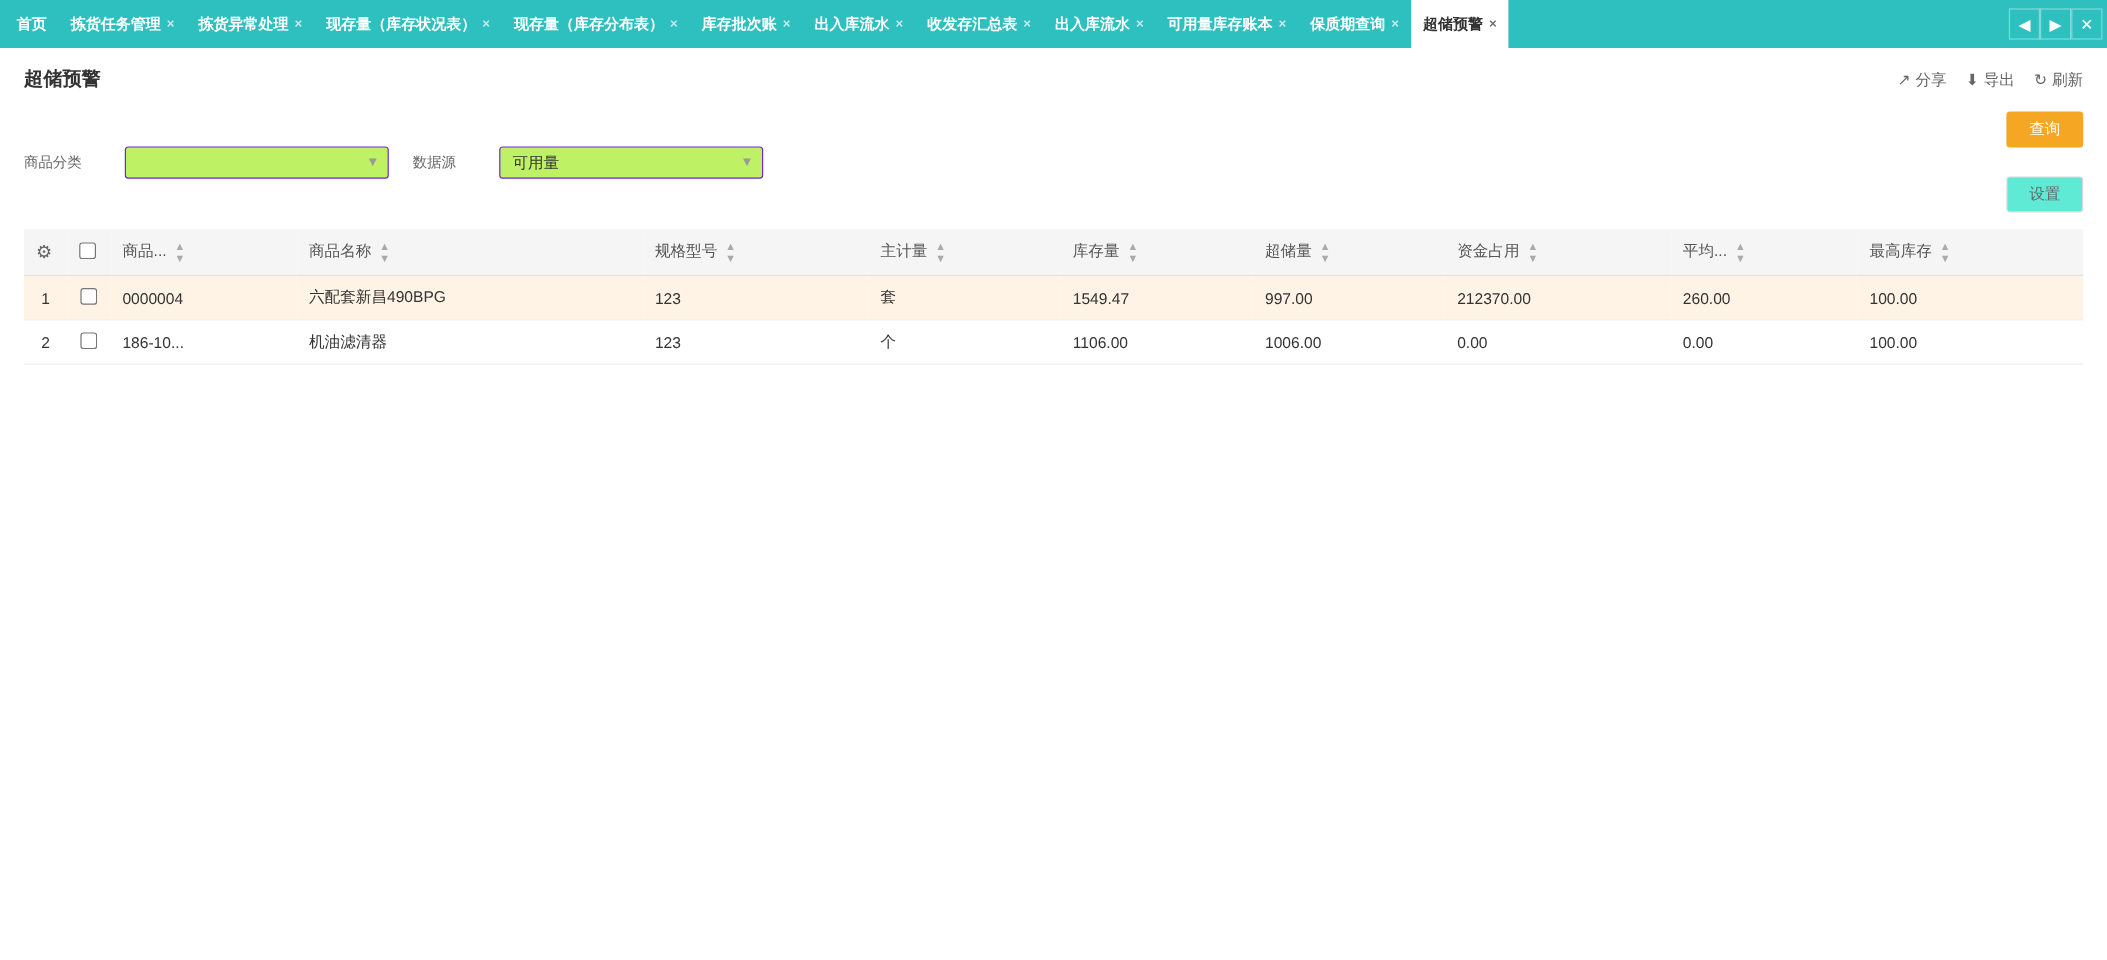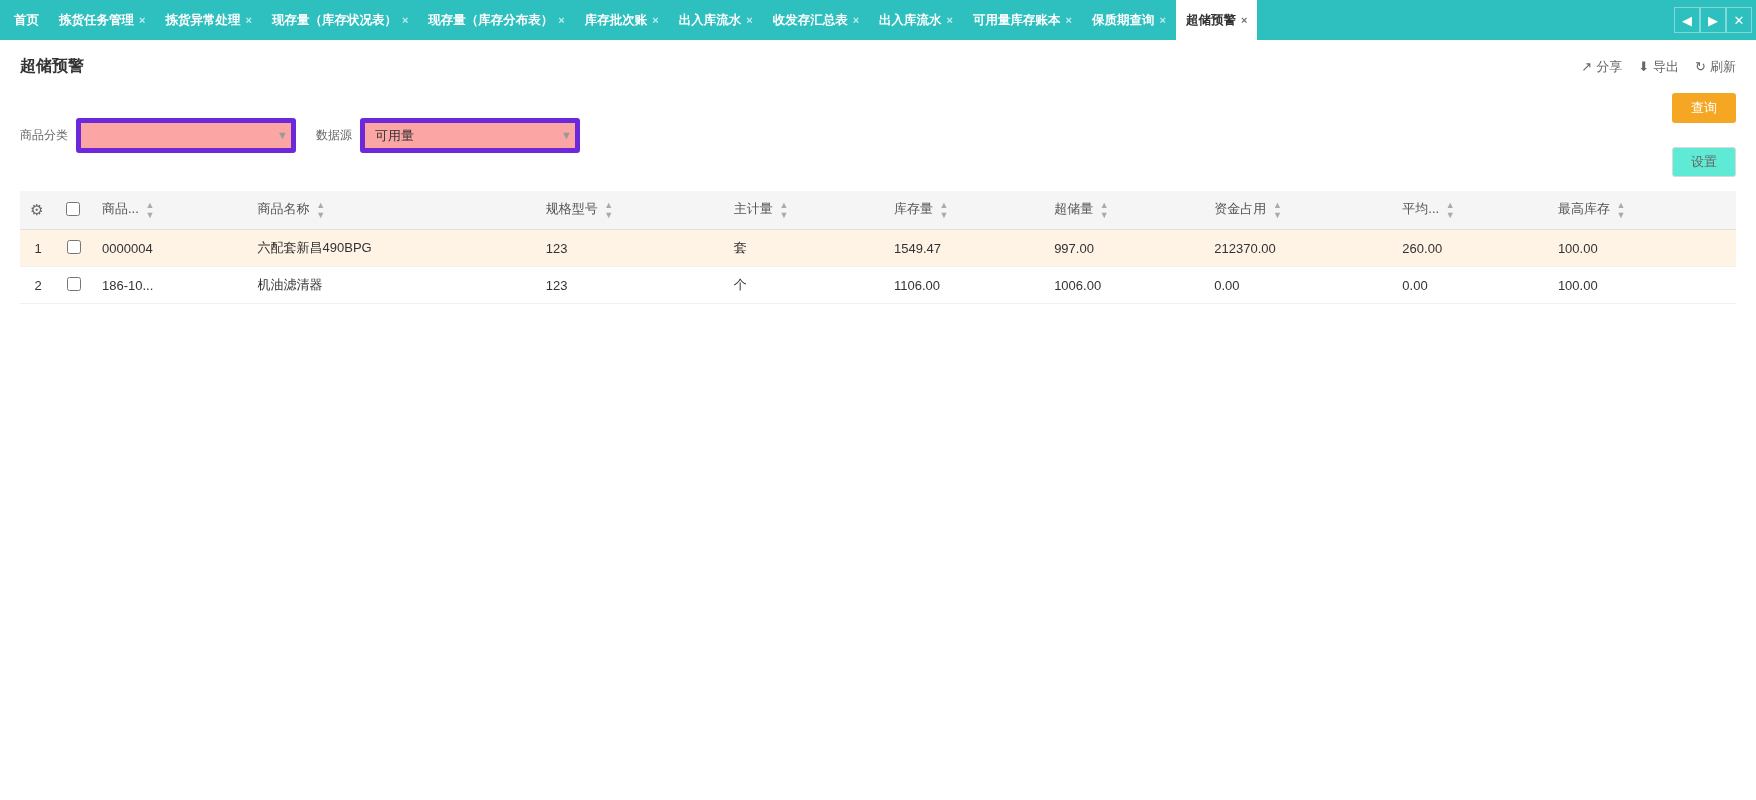"可用量" .filter-select { background: #fca5a5 -> #bef264; border: 5px solid #6d28d9 -> 1px solid #6d28d9; margin-left: none -> 28px }
